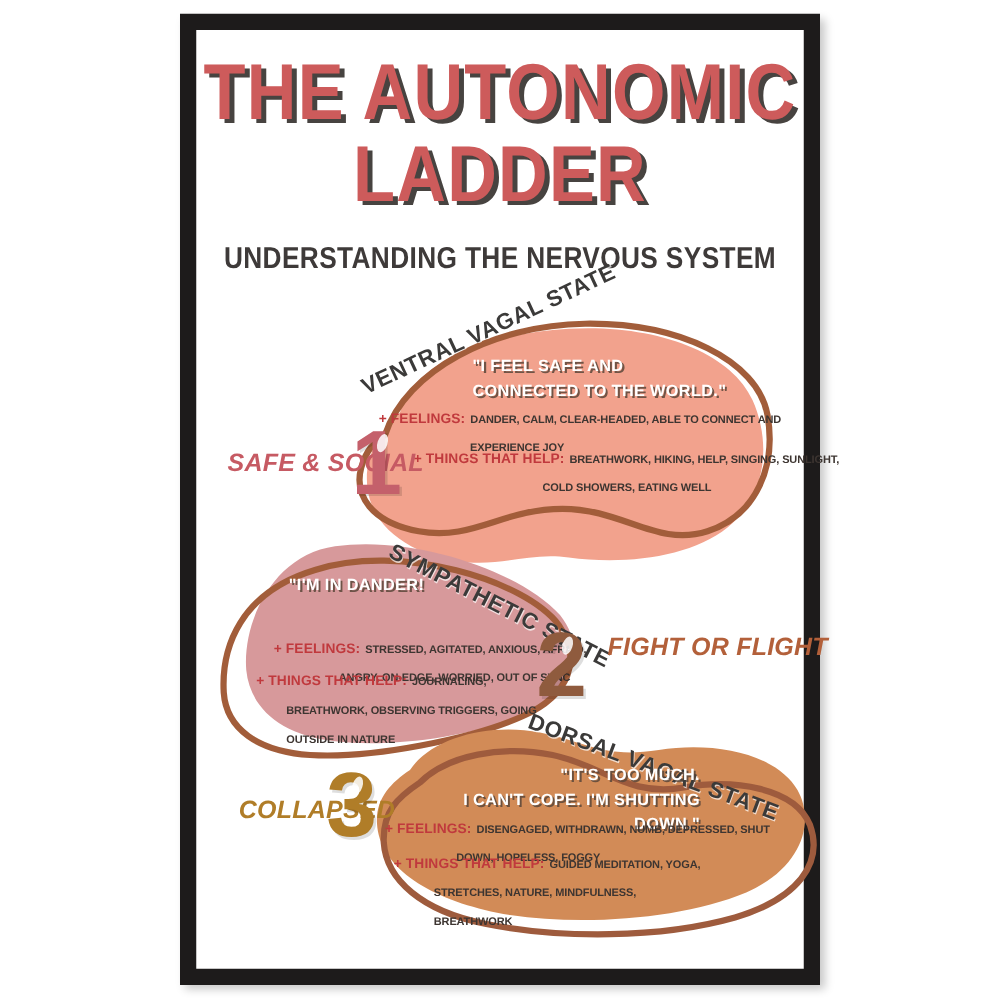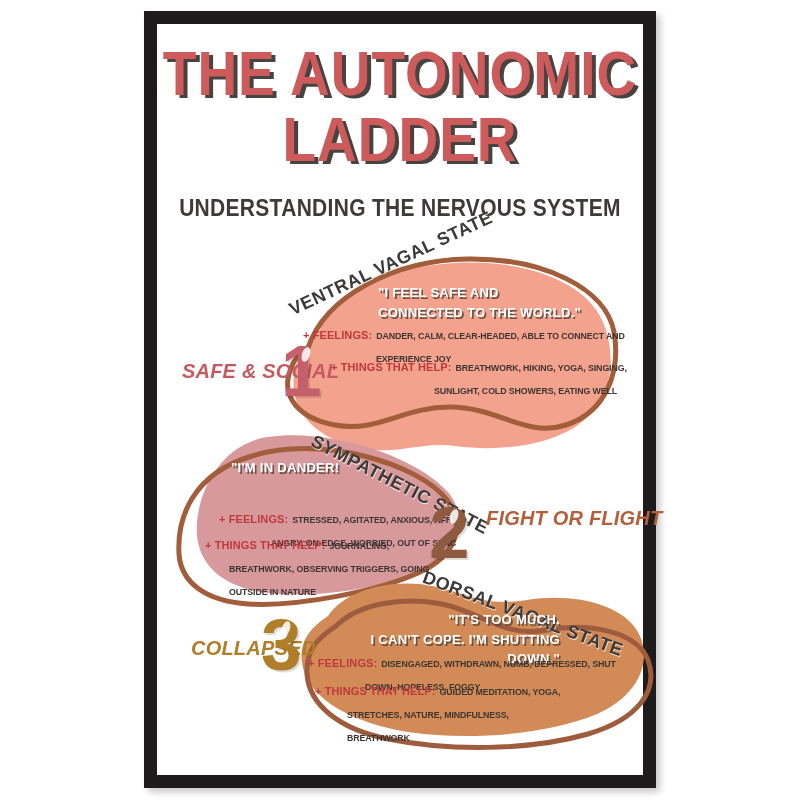"BREATHWORK, HIKING, YOGA, SINGING," span.txt { text: YOGA -> HELP }
